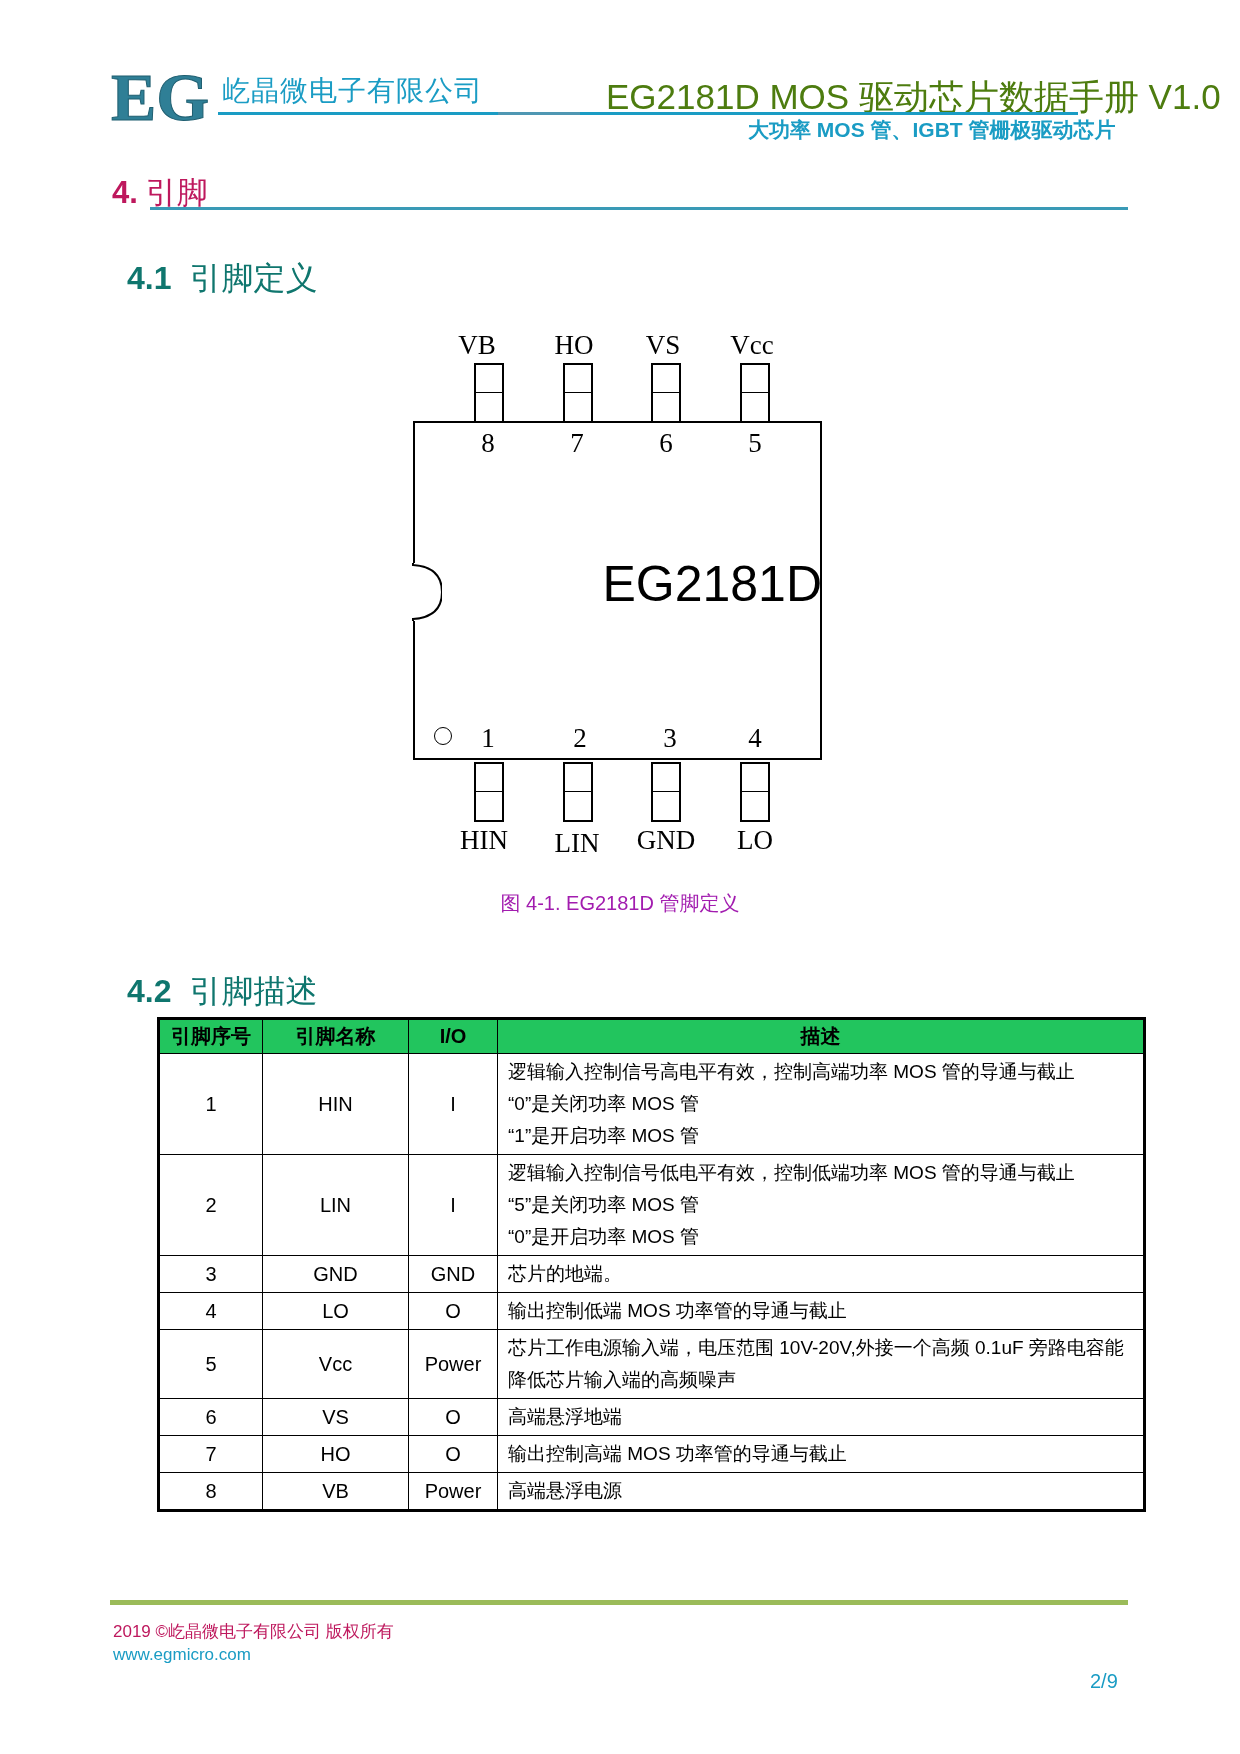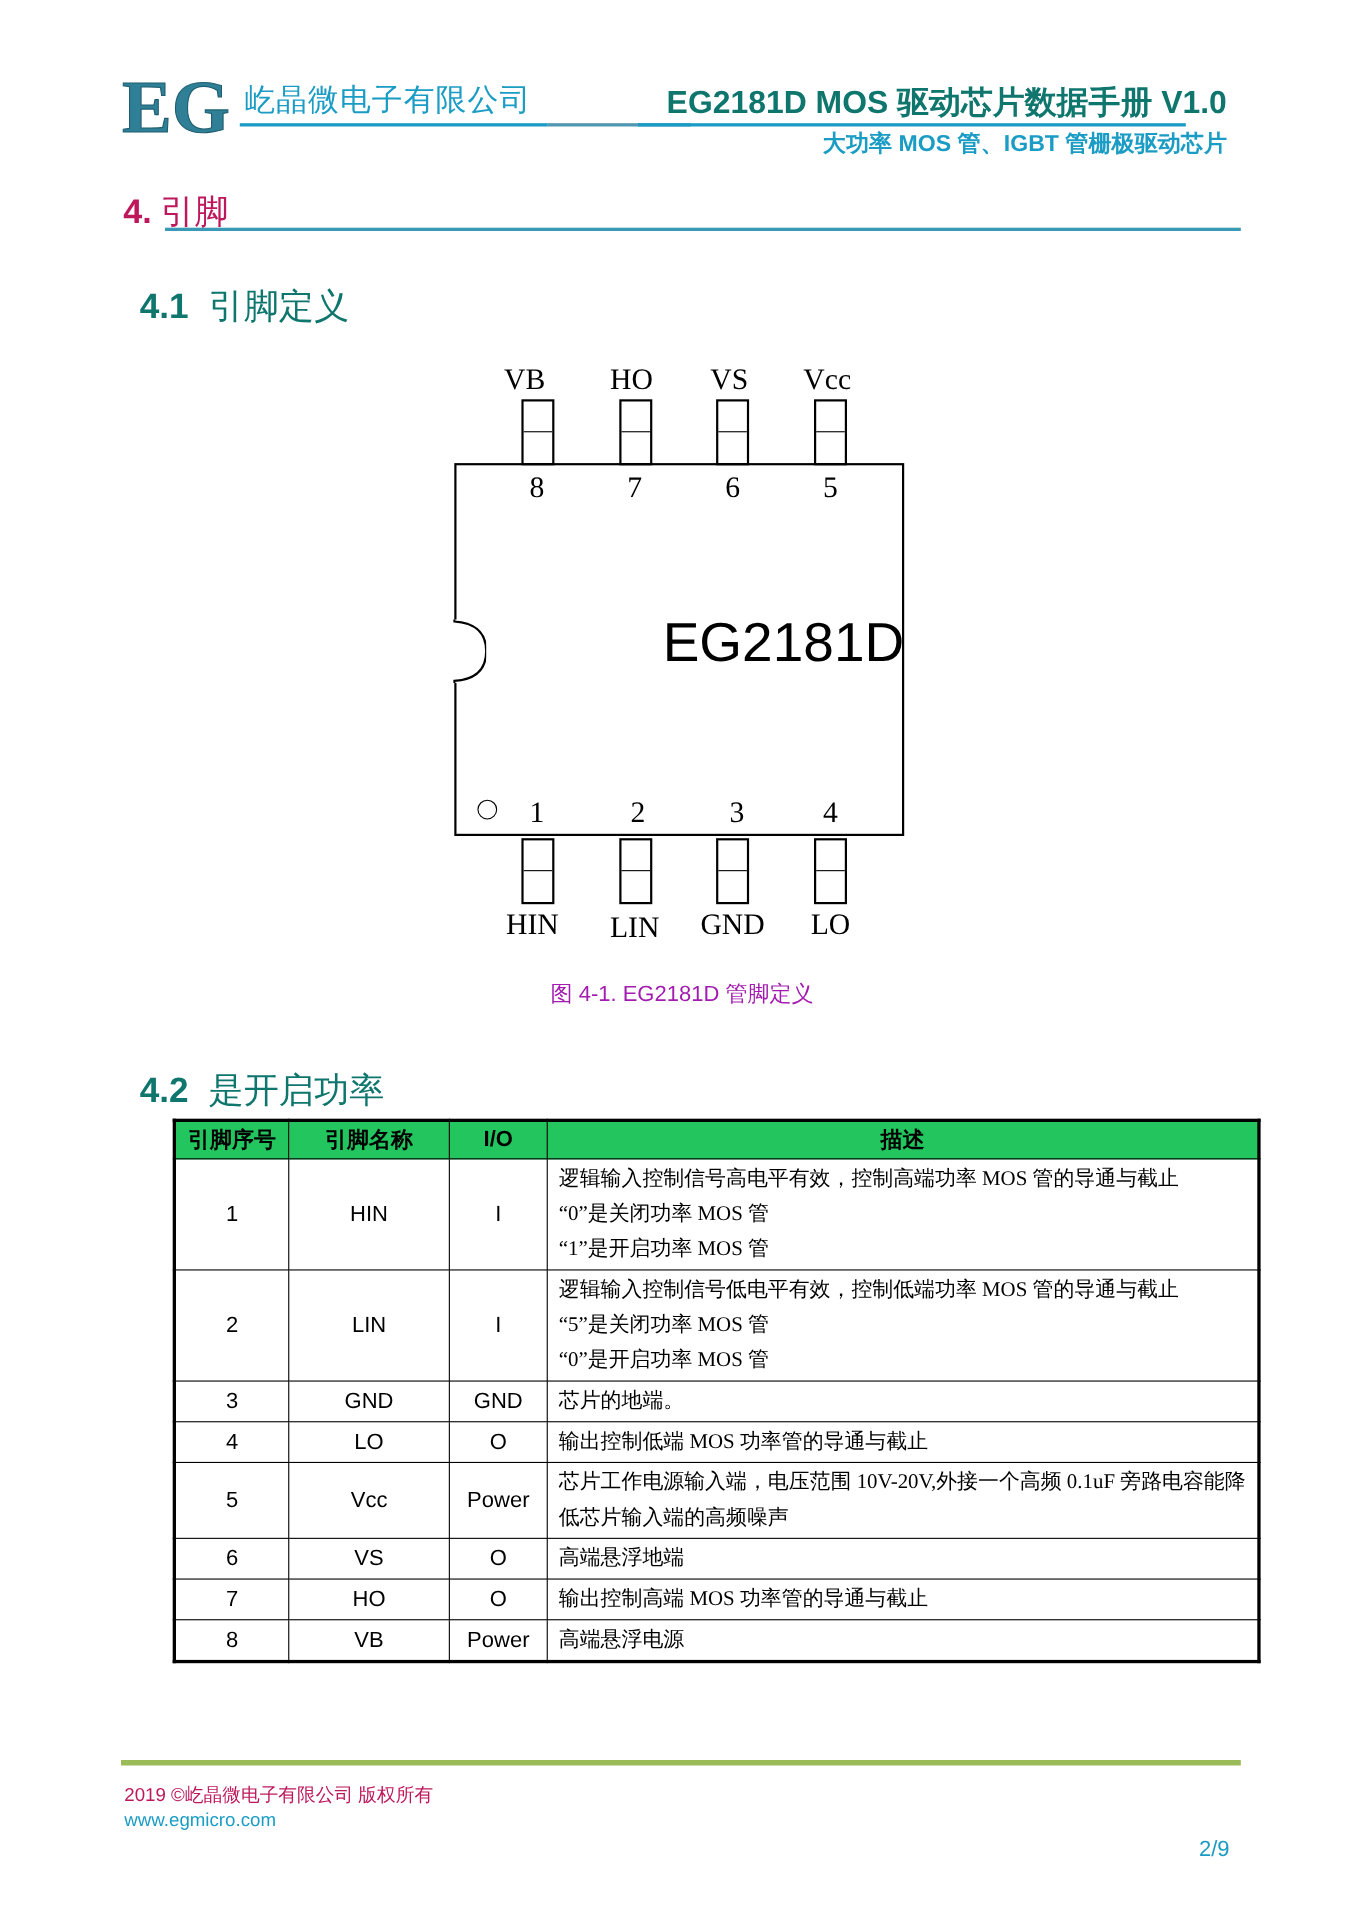"EG2181D MOS 驱动芯片数据手册 V1.0" .doc-title { color: #0f766e -> #4d7c0f; font-size: 29px -> 35px; font-weight: bold -> normal }
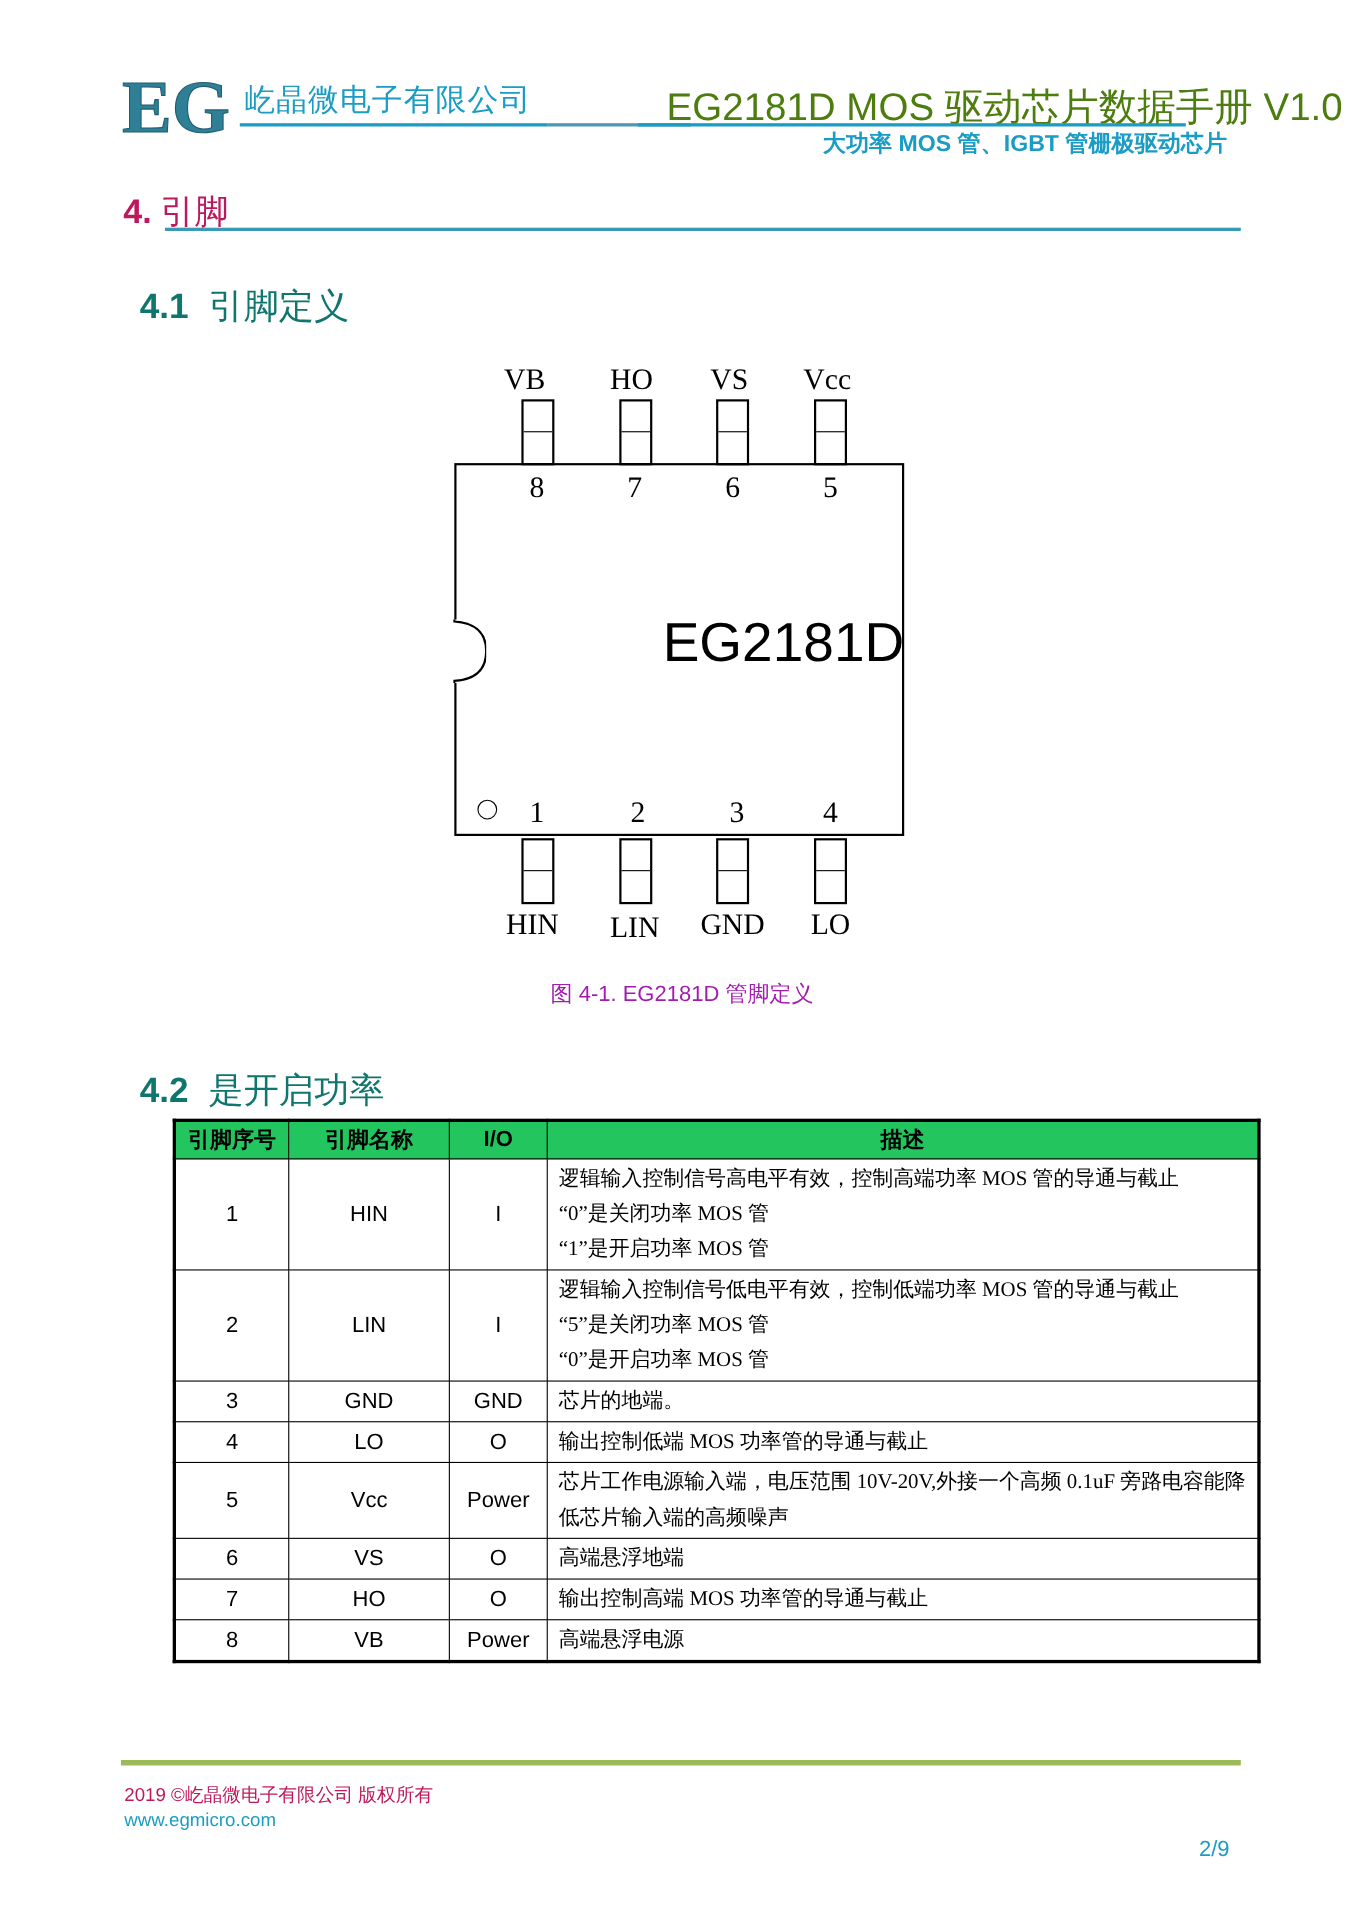"是开启功率" span { text: 是开启功率 -> 引脚描述 }
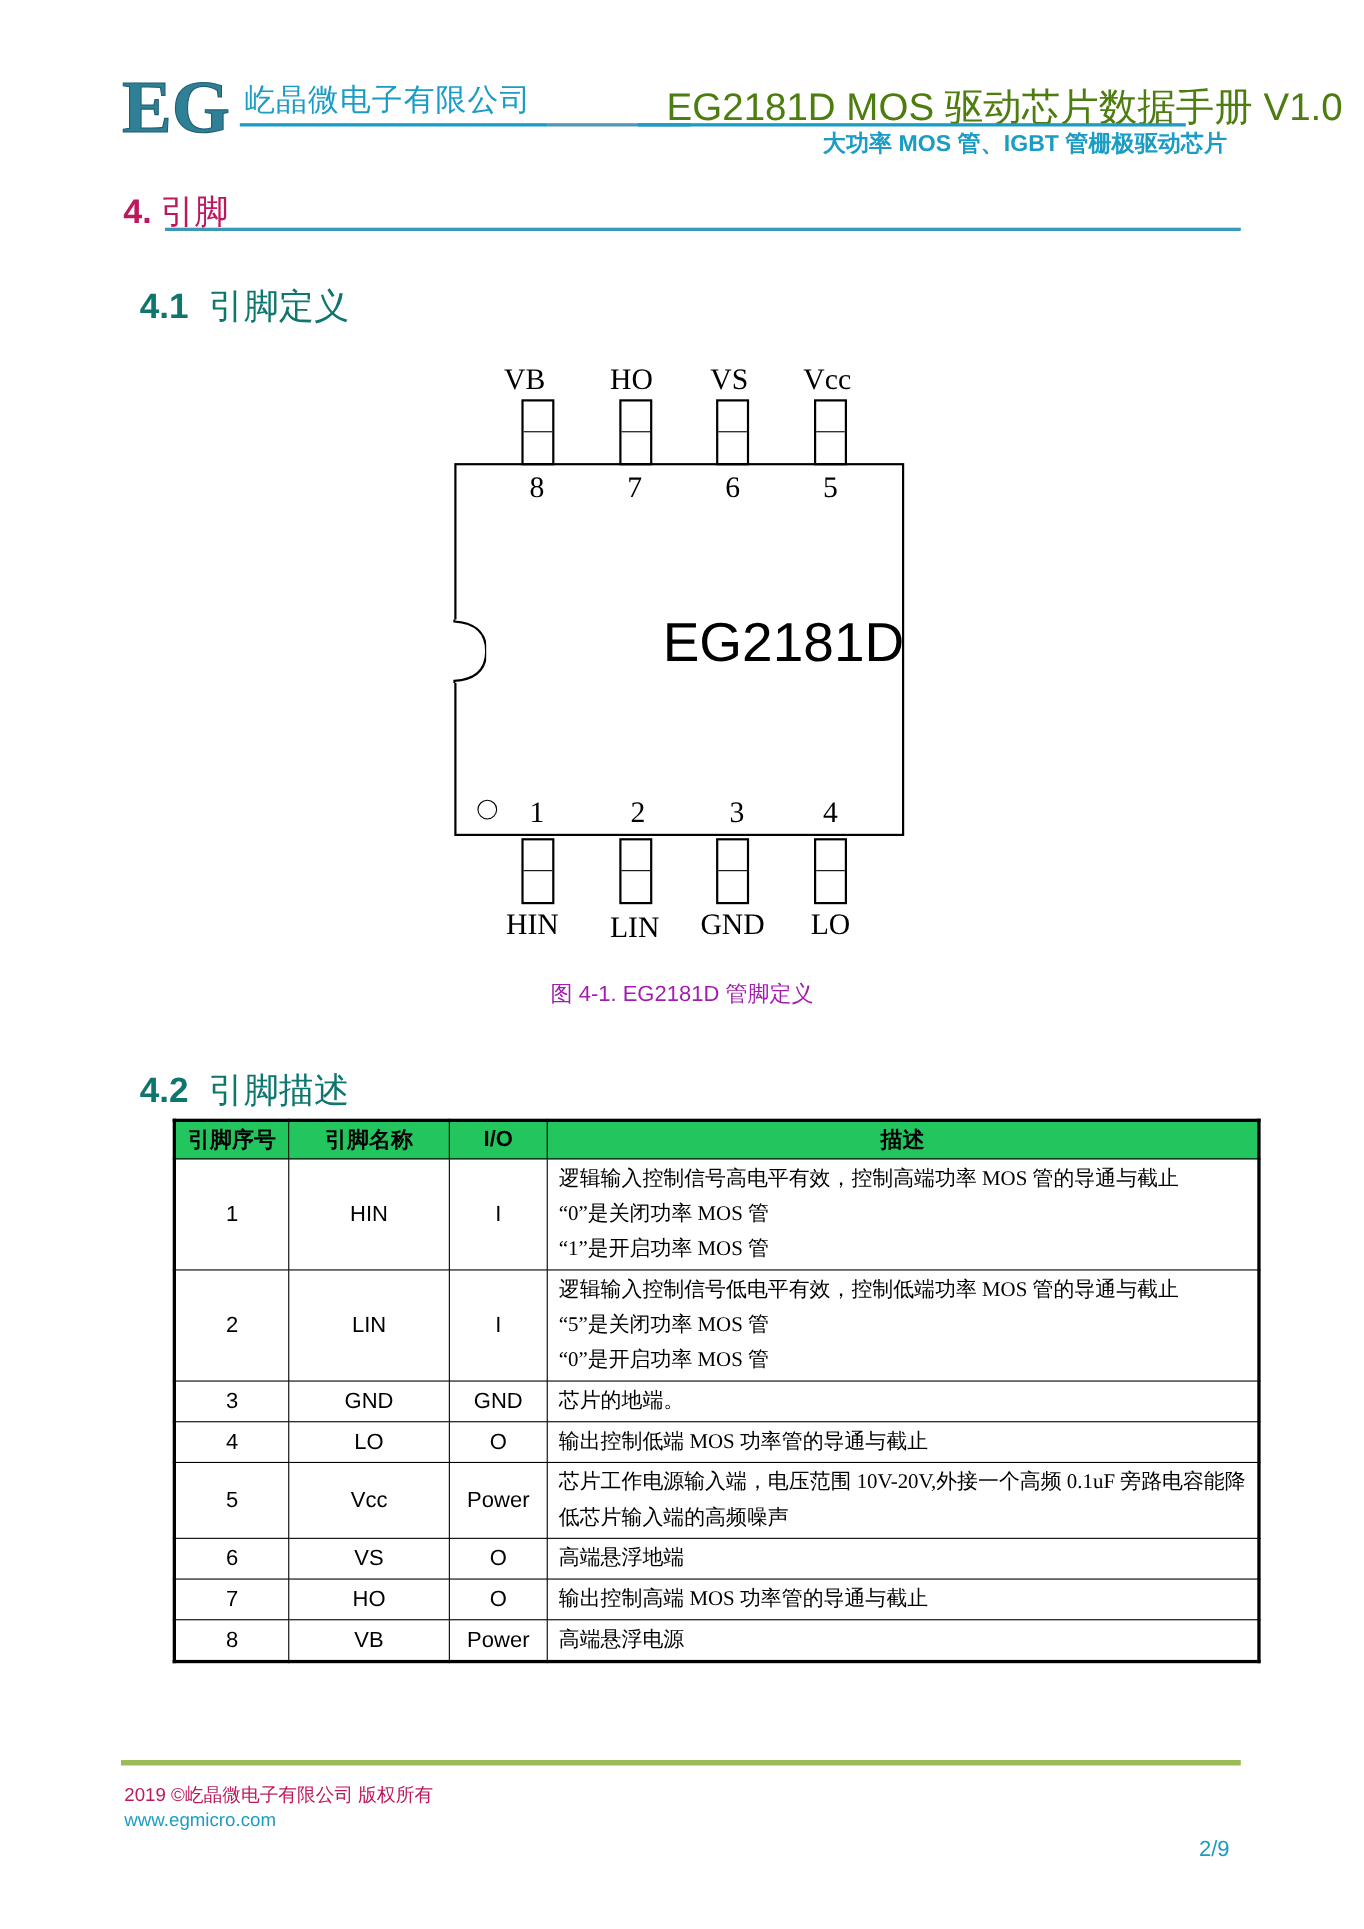"逻辑输入控制信号高电平有效，控制高端功率 MOS 管的导通与截止" table.pins td.desc { font-family: Liberation Serif, serif -> Liberation Sans, sans-serif }
